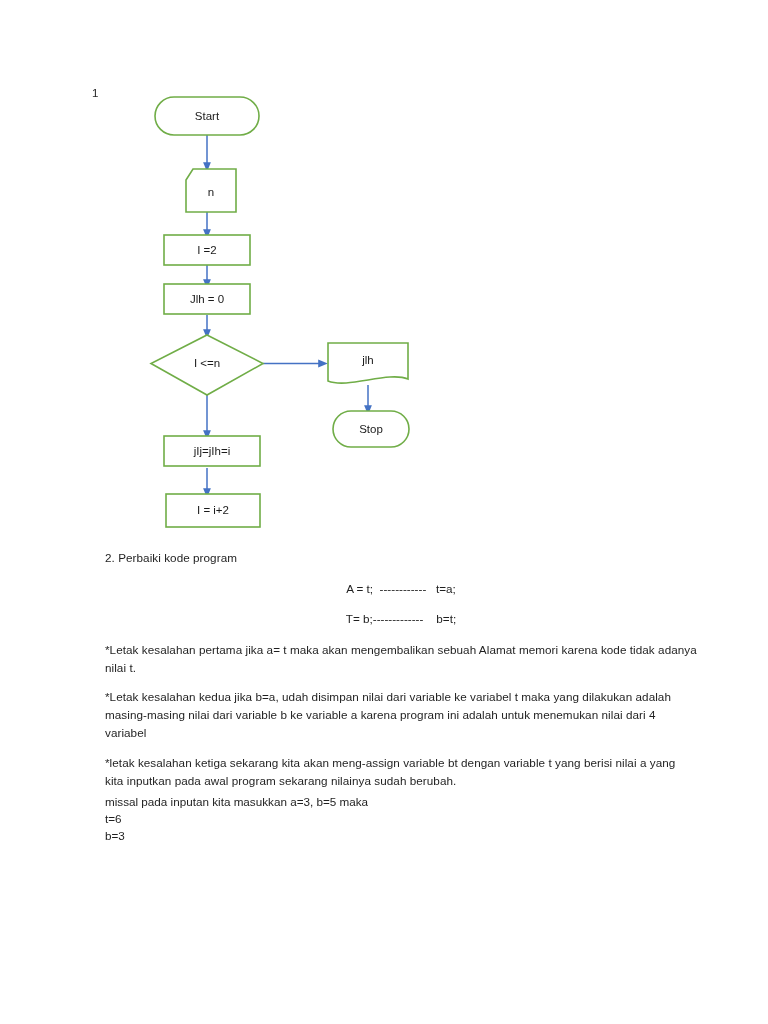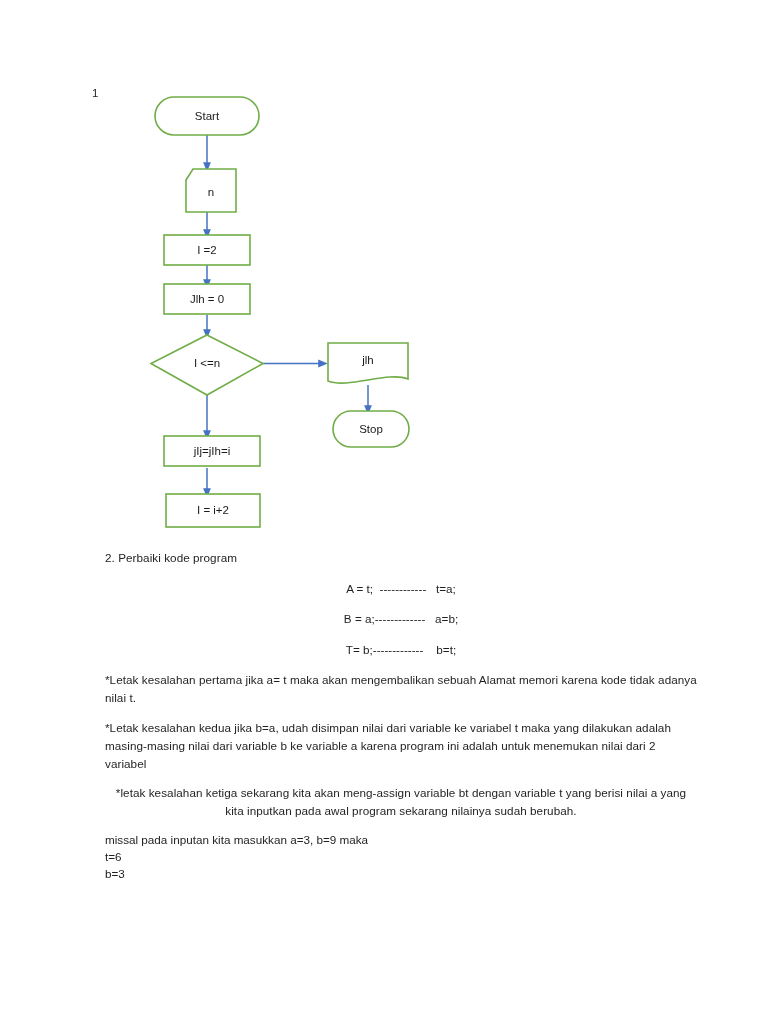"B = a;------------- a=b;" p.code-line { html: <p>B = a;------------- a=b;</p> -> none }
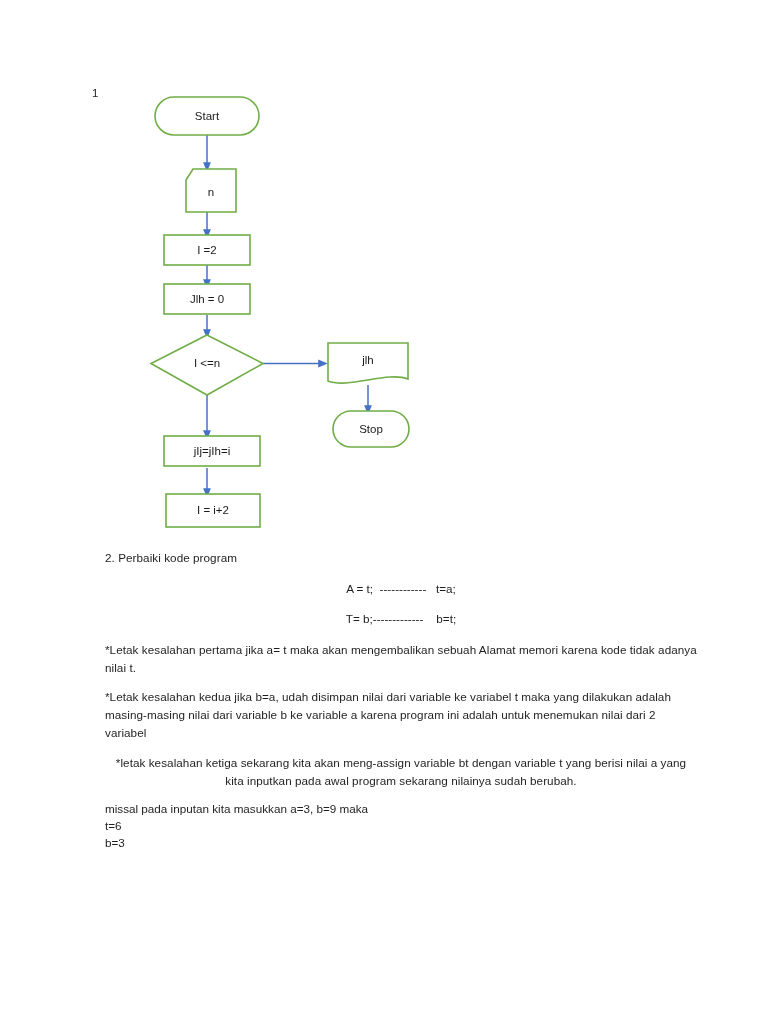"*Letak kesalahan kedua jika b=a," p.para { text: 2 -> 4 }
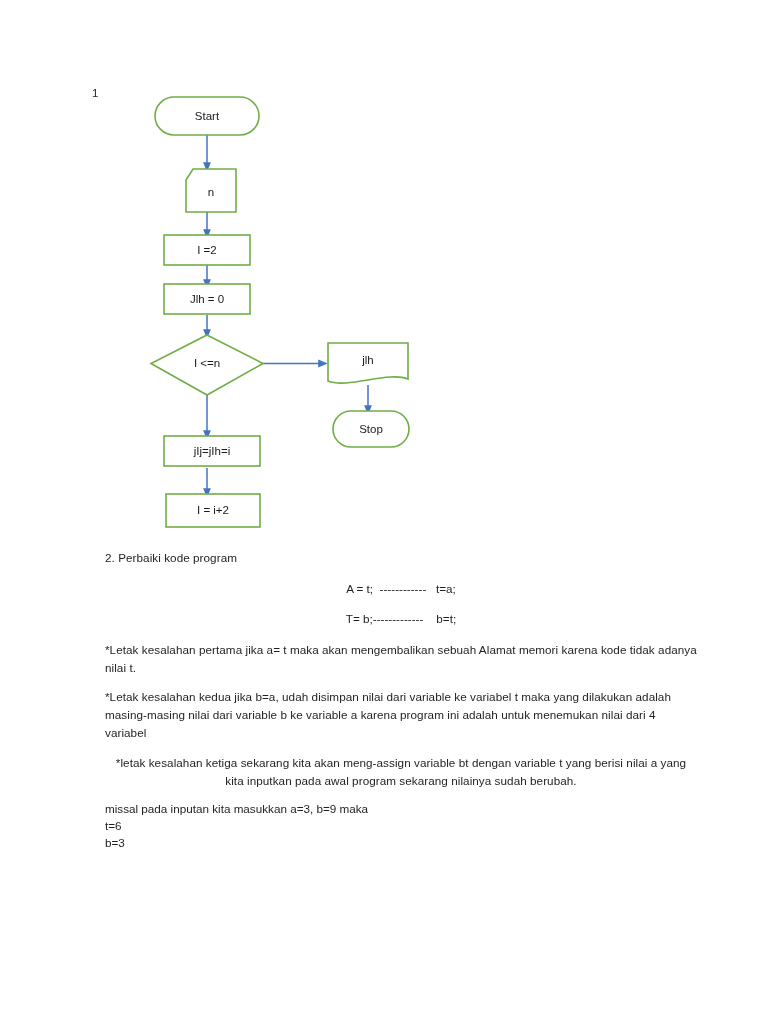"*letak kesalahan ketiga sekarang kita" .para.nomargin { margin-bottom: 12px -> 5px; text-align: center -> none }
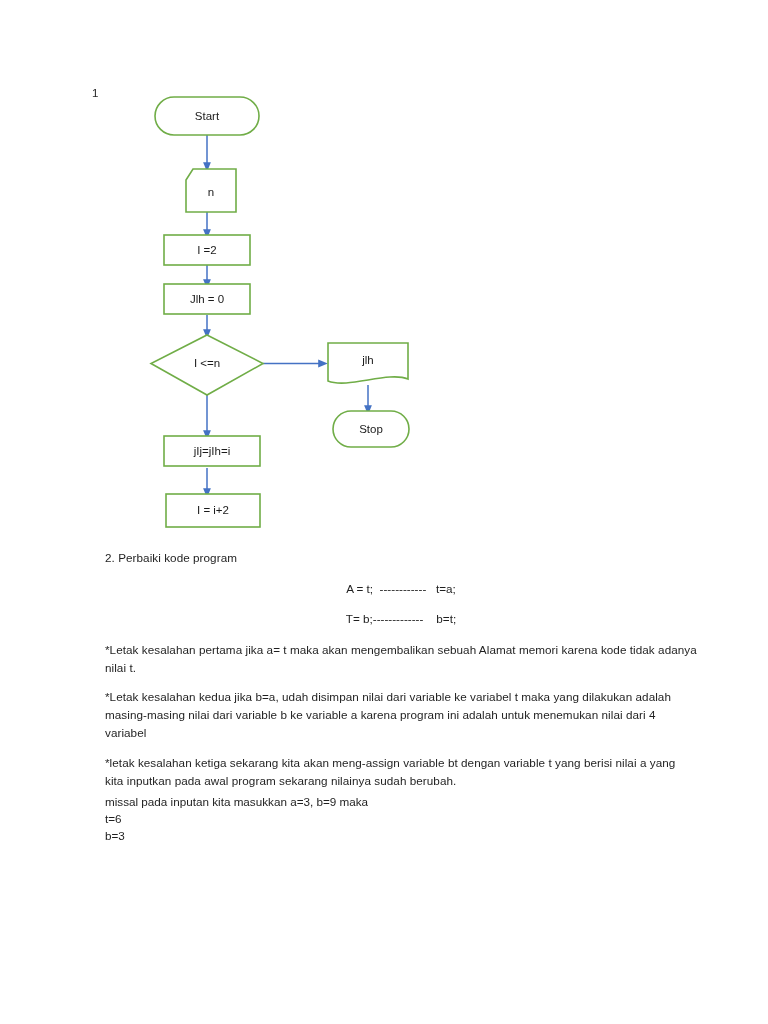"missal pada inputan kita masukkan" p.mini-line { text: 9 -> 5 }
